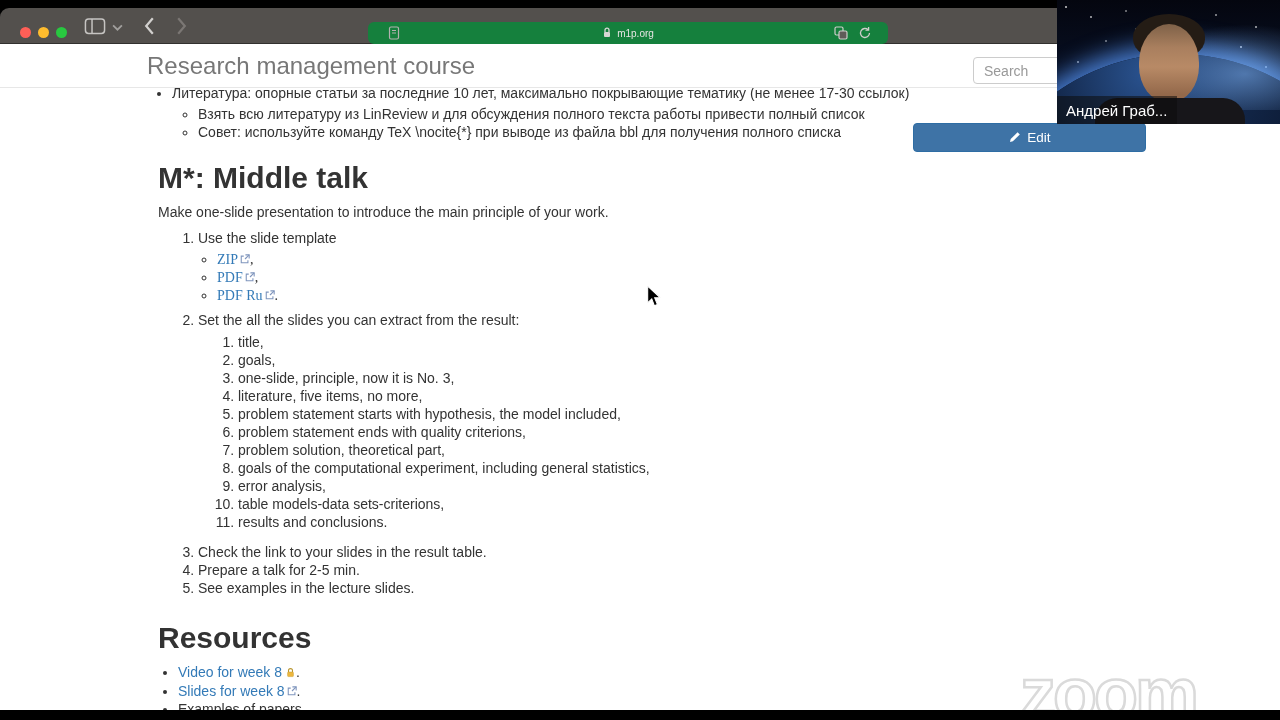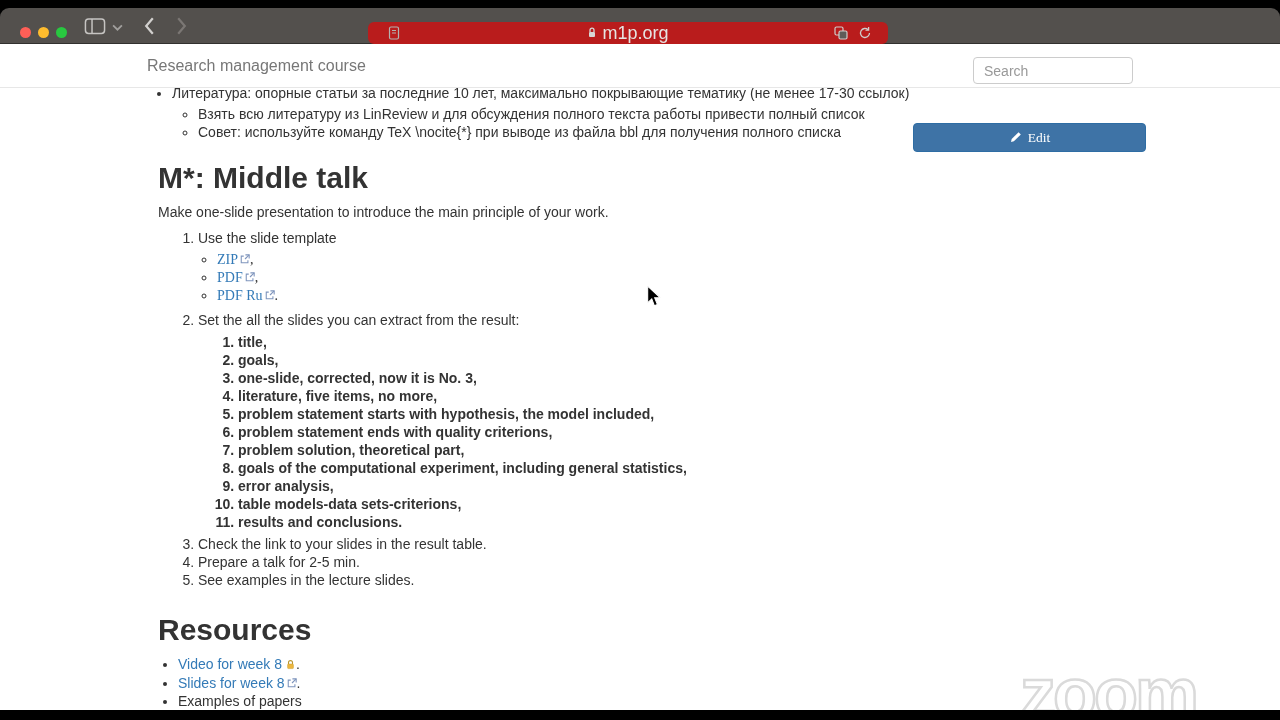"m1p.org" .url-field { background: #b91c1c -> #15803d; font-size: 18px -> 10px }
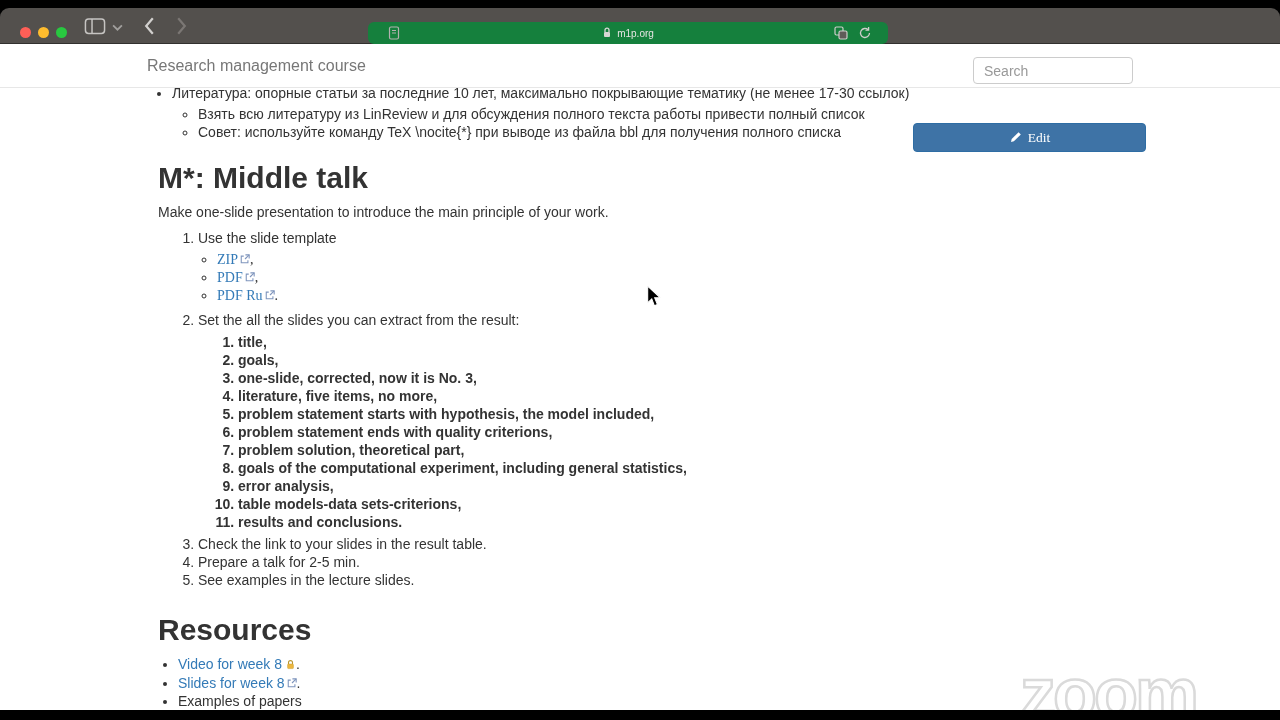"Research management course" .brand { font-size: 16px -> 24px }
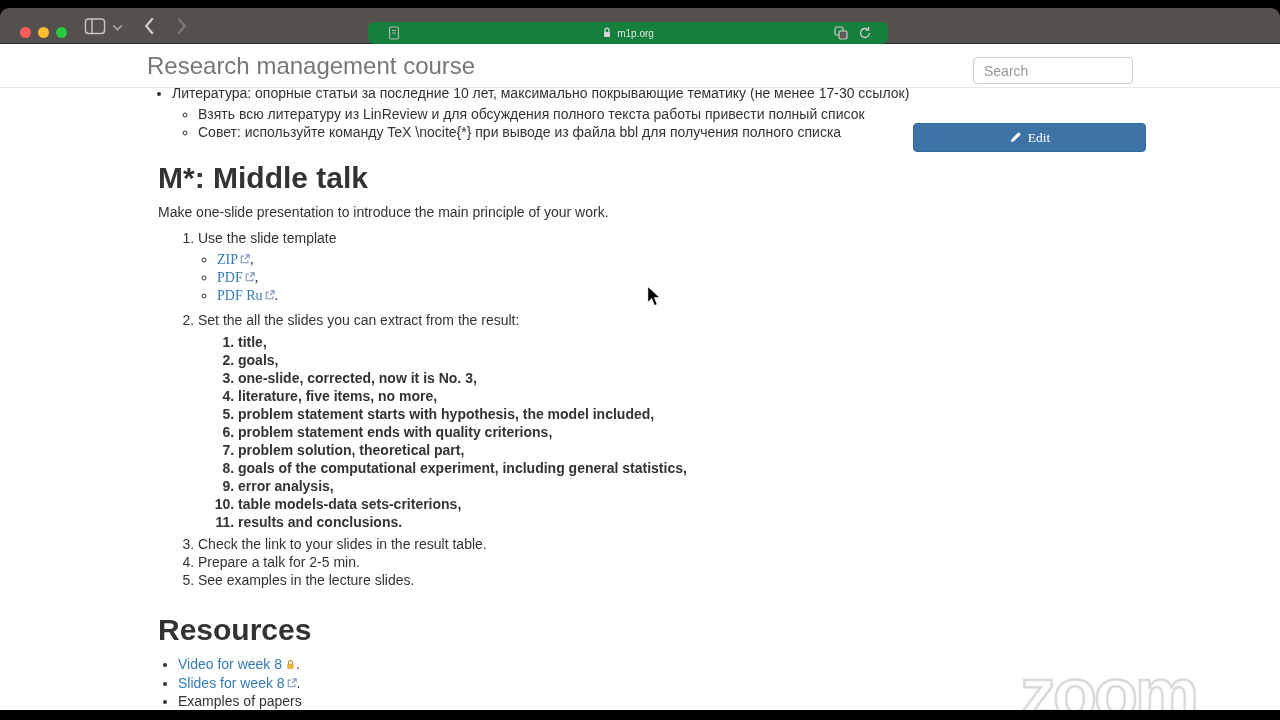"Андрей Граб..." div.webcam { html: none -> <div> <div></div> <div></div> <div></div> <div></div> <div></div> <div></div> <div>Андрей Граб...</div> </div> }
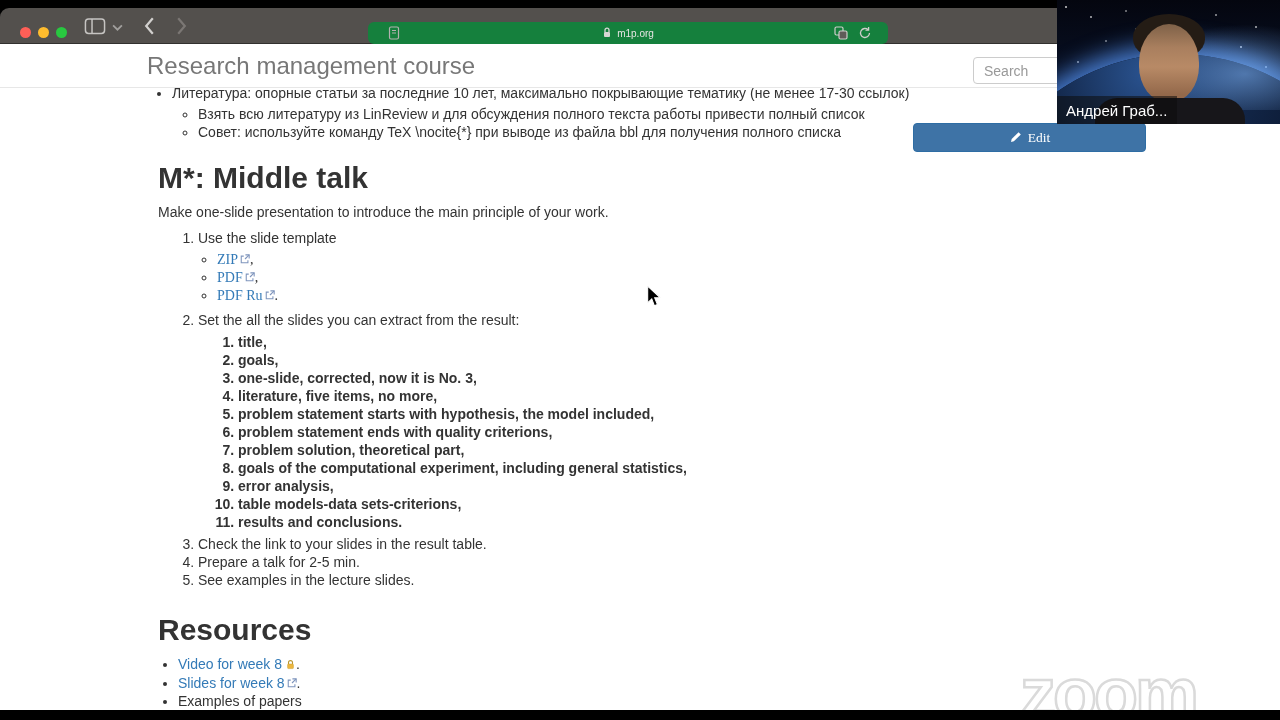"Edit" .edit-btn { font-family: Liberation Serif, serif -> Liberation Sans, sans-serif }
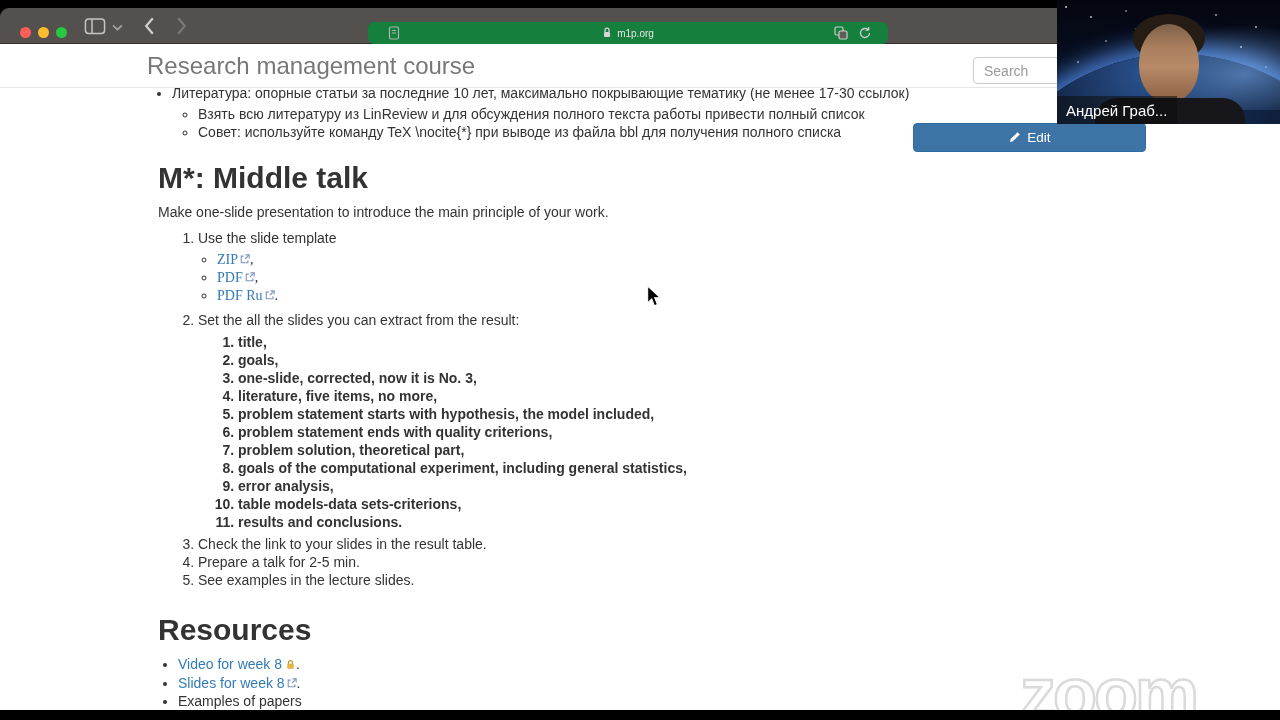"title," ol.parts { font-weight: bold -> none; margin: 4px 0 4px 0 -> 4px 0 12px 0 }
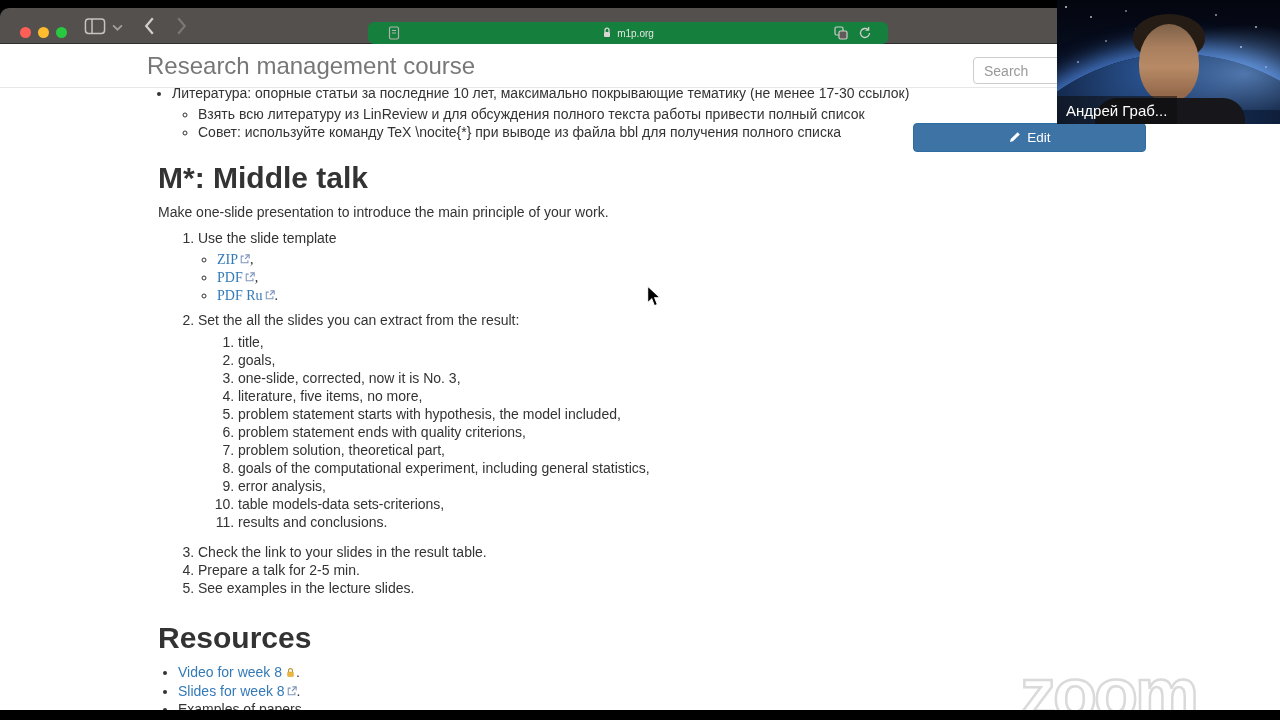"one-slide, corrected, now it is" li { text: corrected -> principle }
